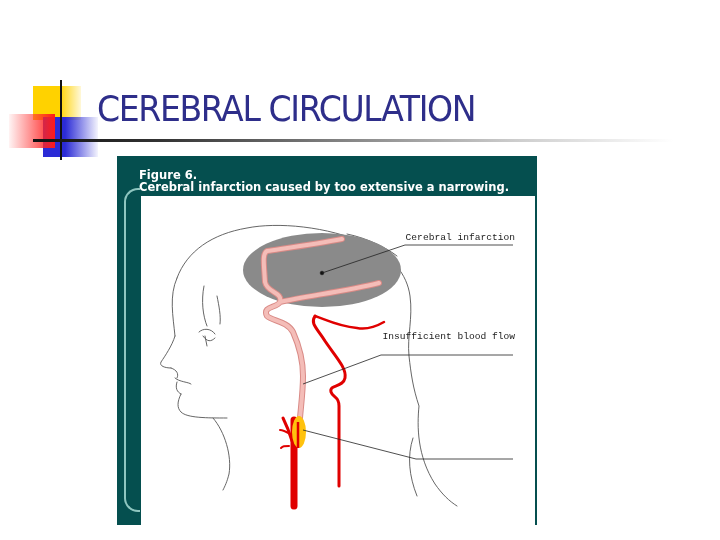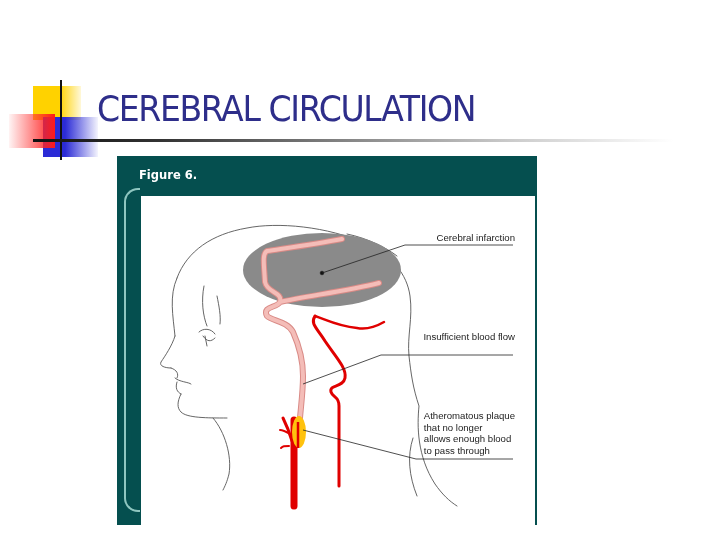"Cerebral infarction caused by too" div.cap2 { html: none -> <div>Cerebral infarction caused by too extensive a narrowing.</div> }
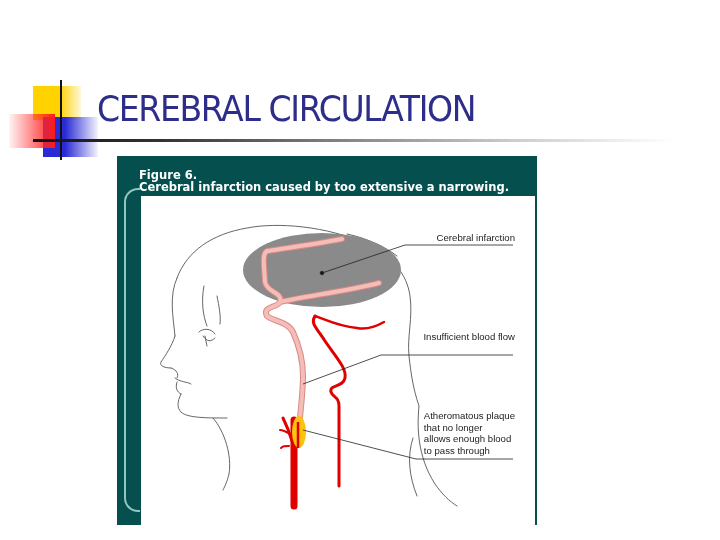"Cerebral infarction" .lbl { font-family: Liberation Sans, sans-serif -> Liberation Mono, monospace; text-align: left -> right }
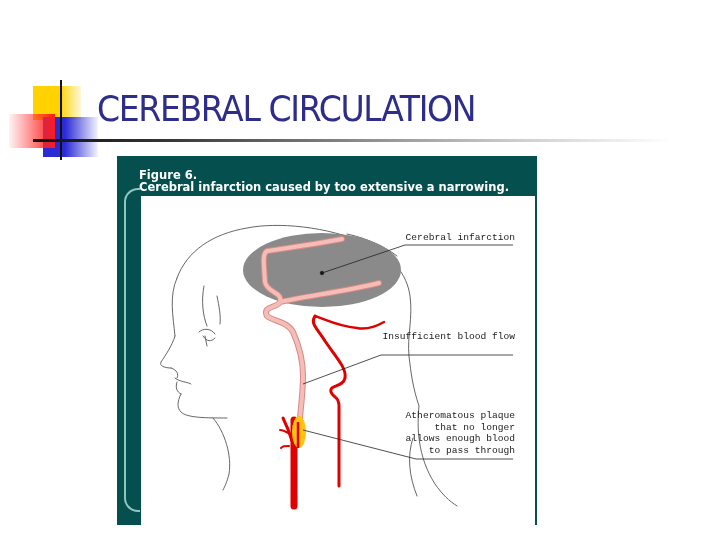"Atheromatous plaque" div.lbl { html: <div> <div>Atheromatous plaque</div> <div>that no longer</div> <div>allows enough blood</div> <div>to pass through</div> </div> -> none }
